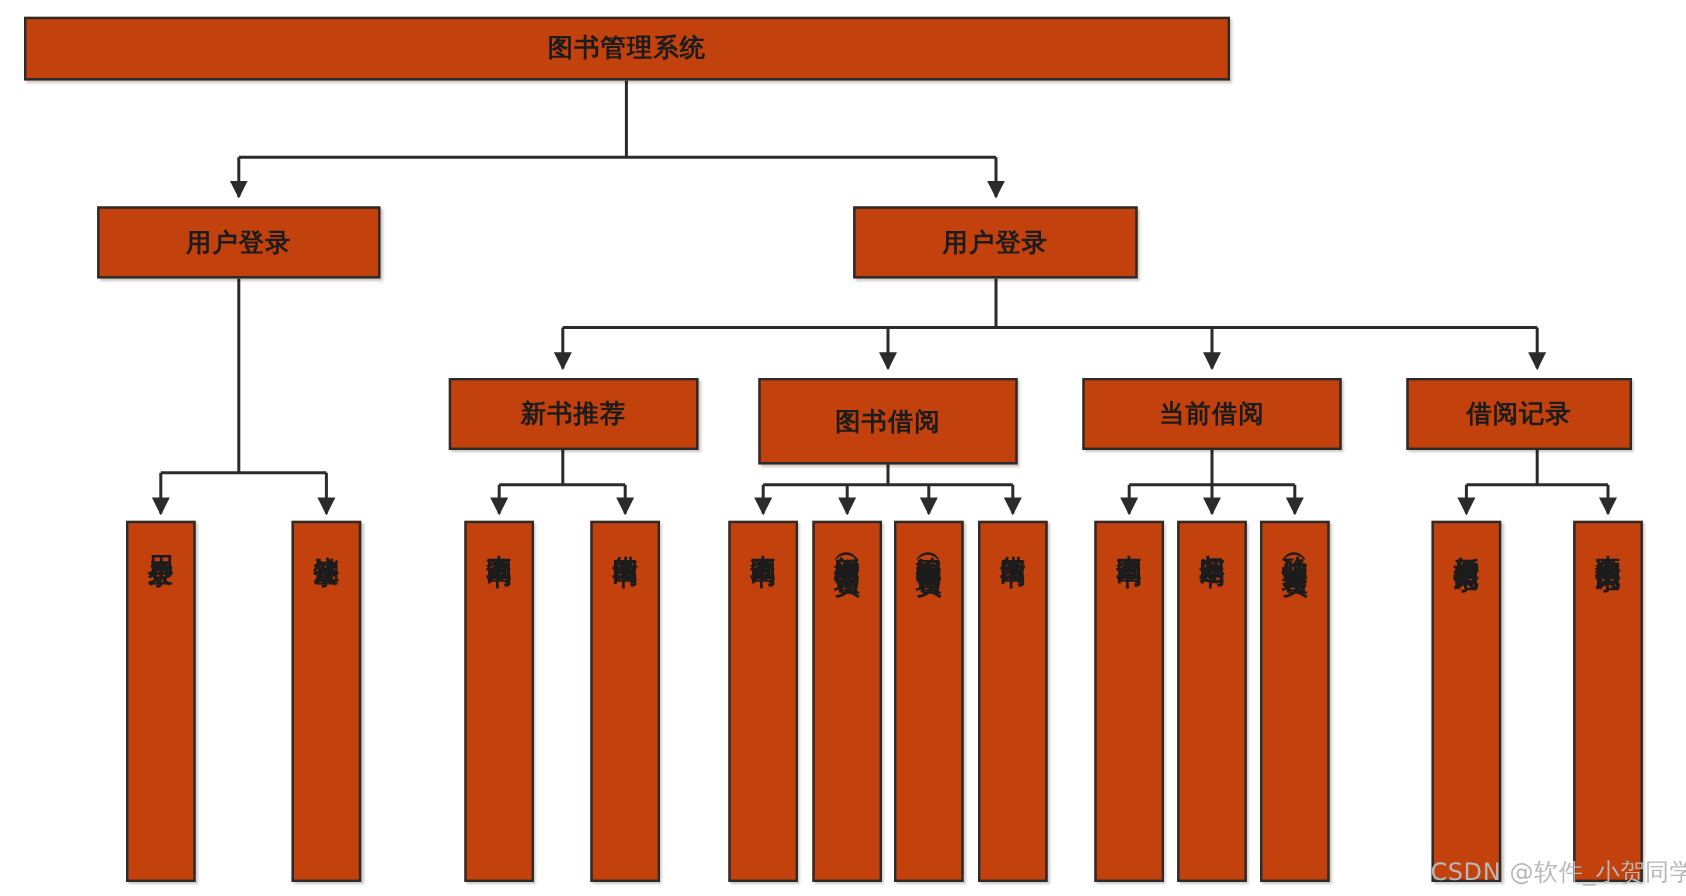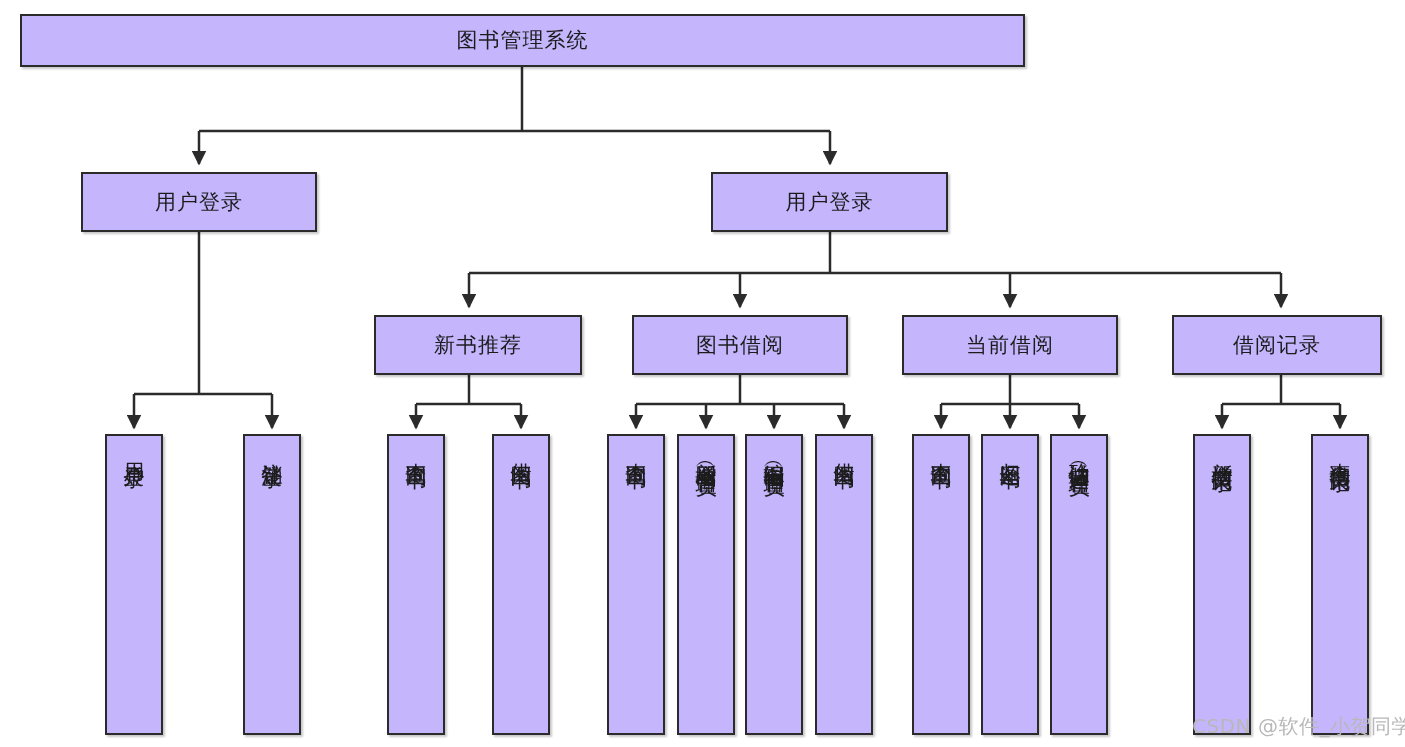"图书管理系统" .node { background: #c4b5fd -> #c2410c; font-weight: none -> bold }
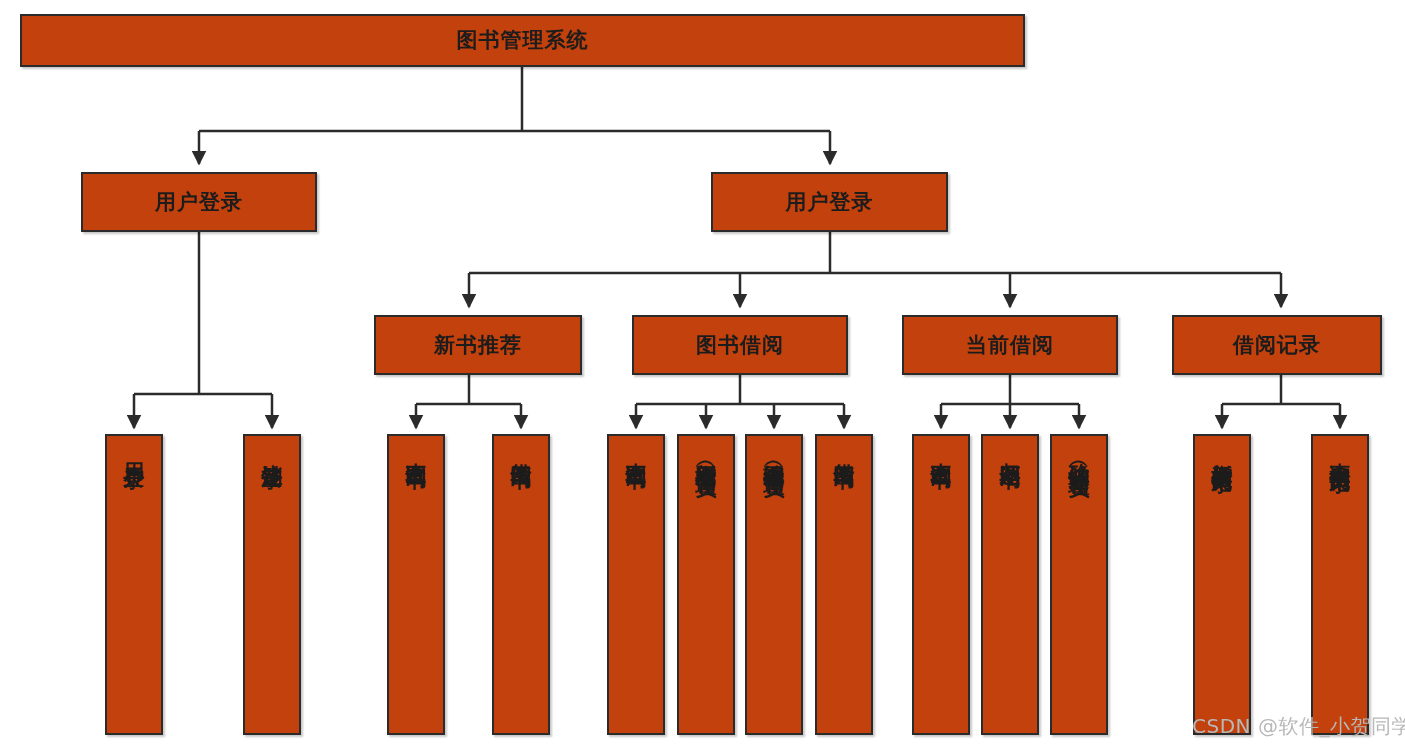"图书借阅" div.node { height: 60px -> 72px }
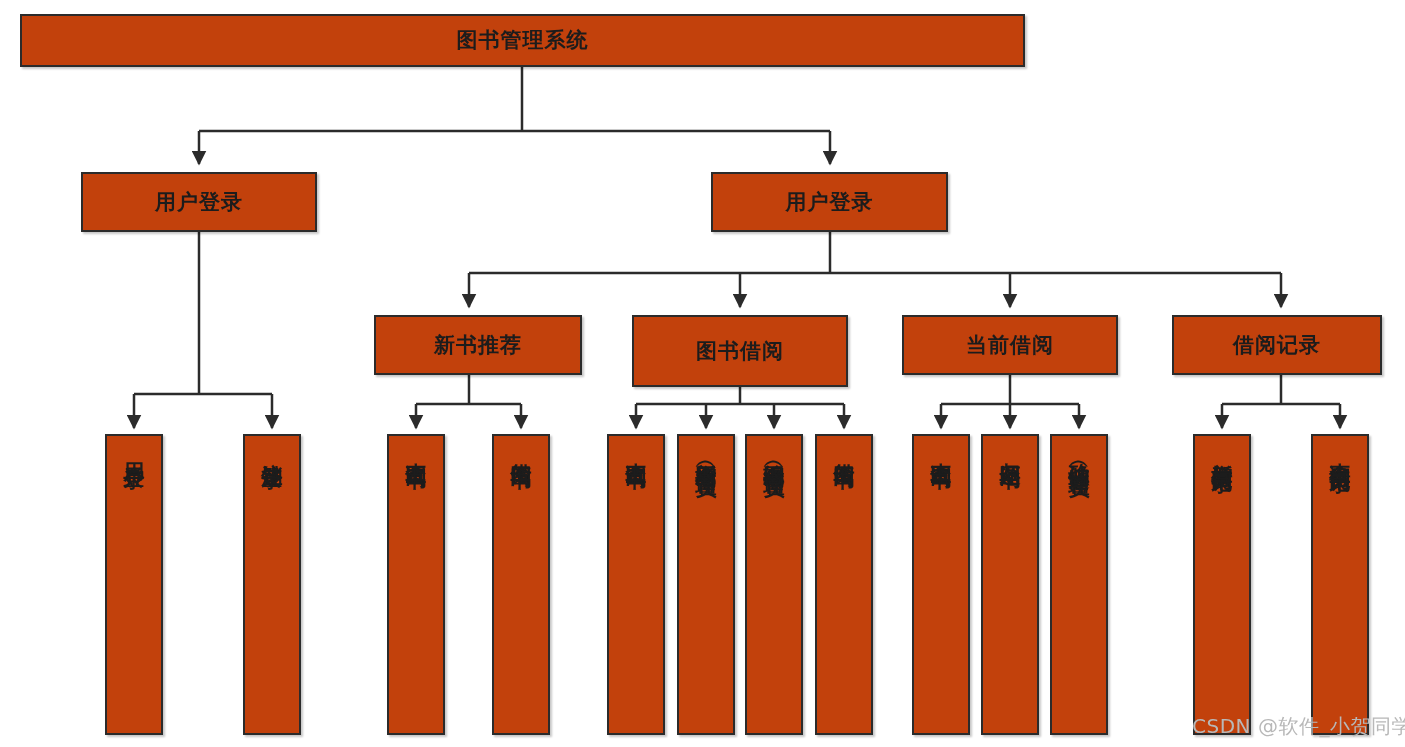"借阅记录" div.node { width: 210px -> 188px }
